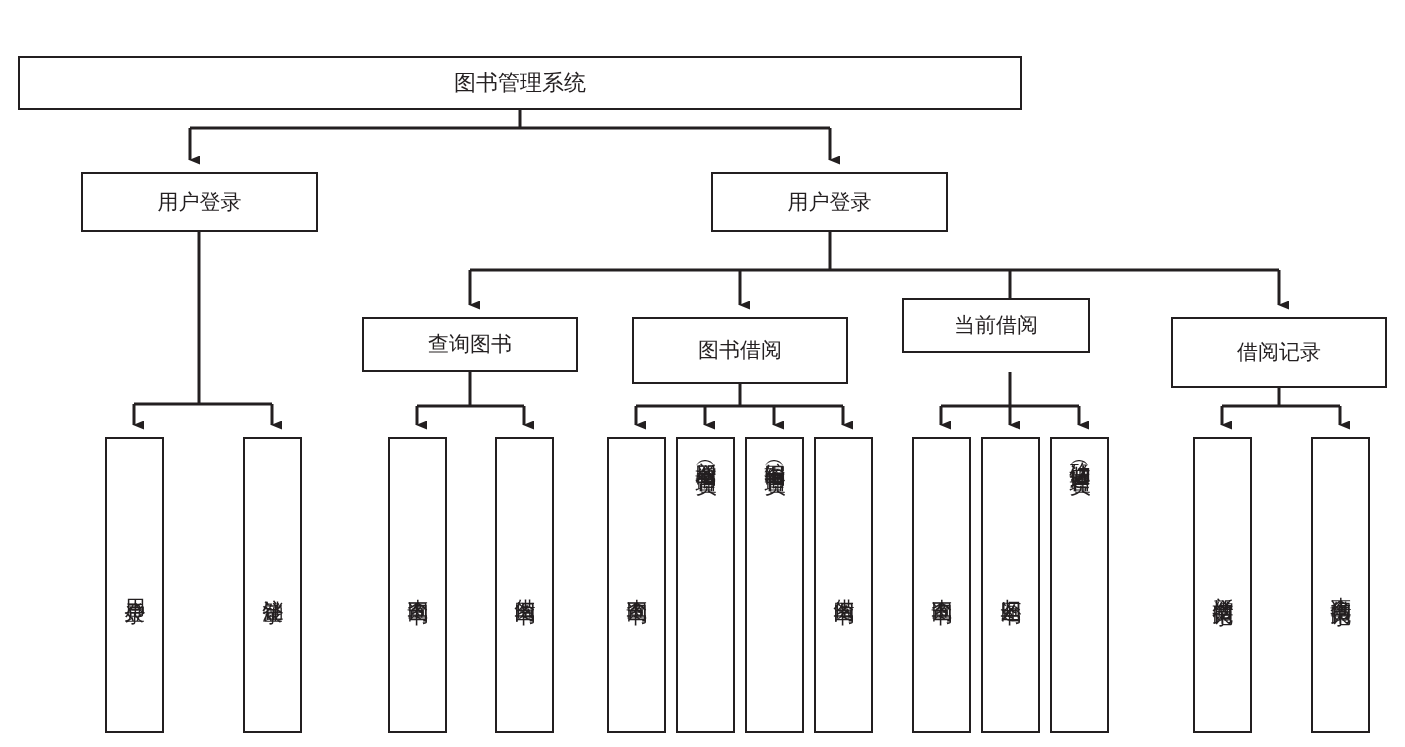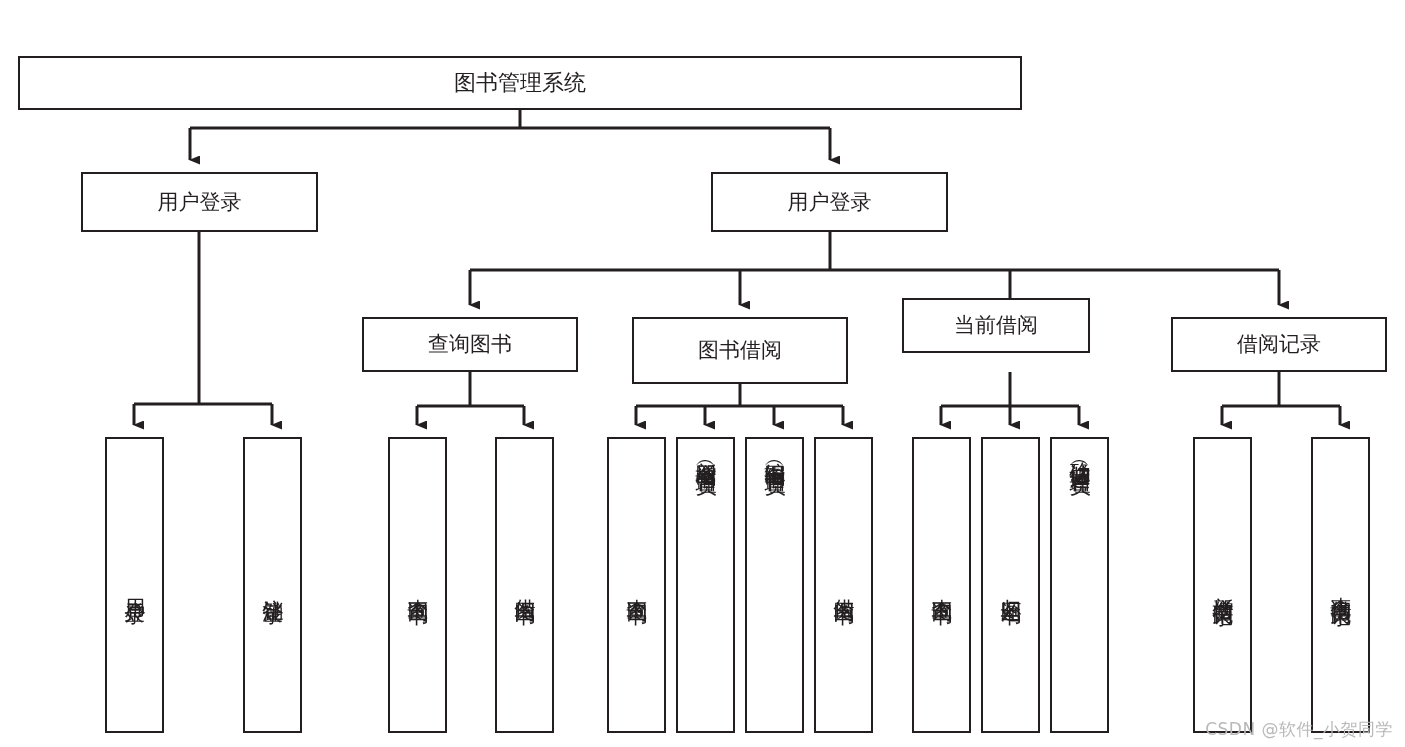"借阅记录" div.node { height: 55px -> 71px }
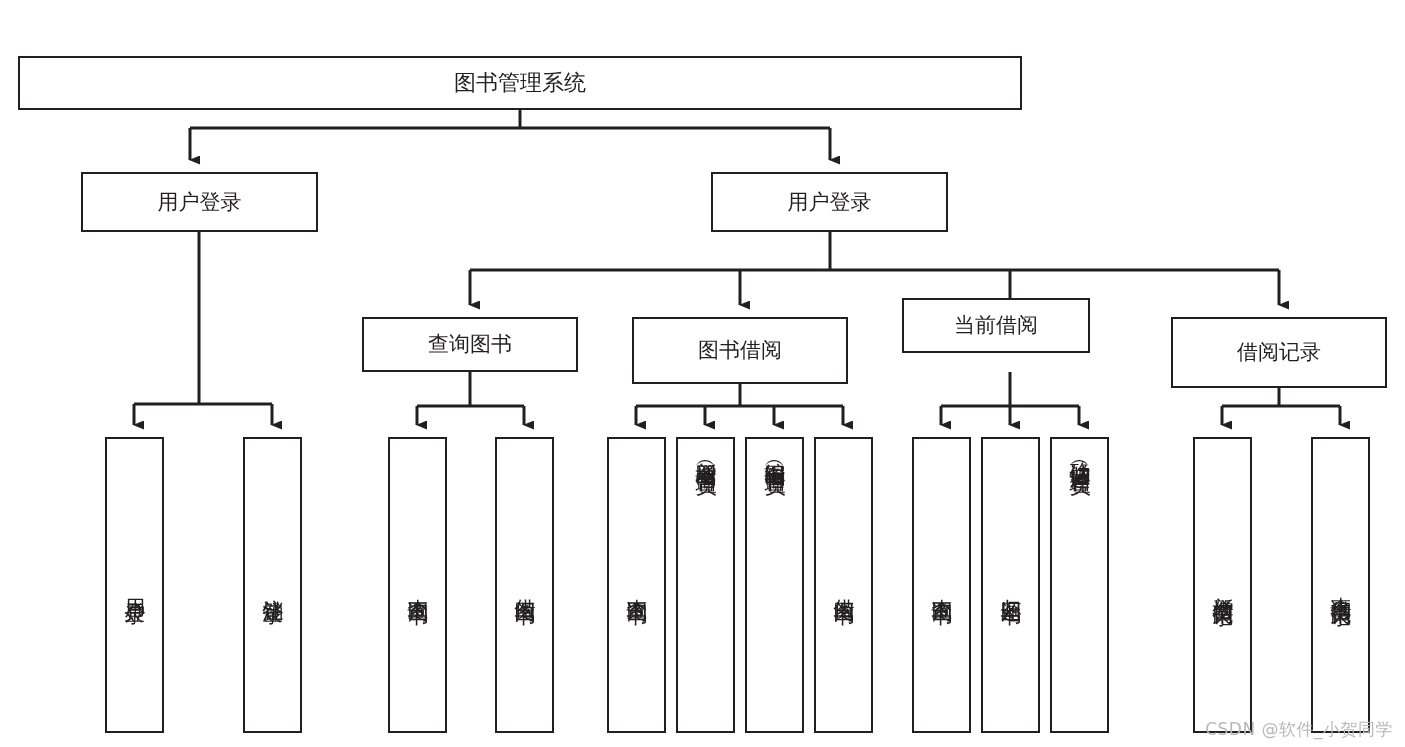"CSDN @软件_小贺同学" div { html: <div>CSDN @软件_小贺同学</div> -> none }
